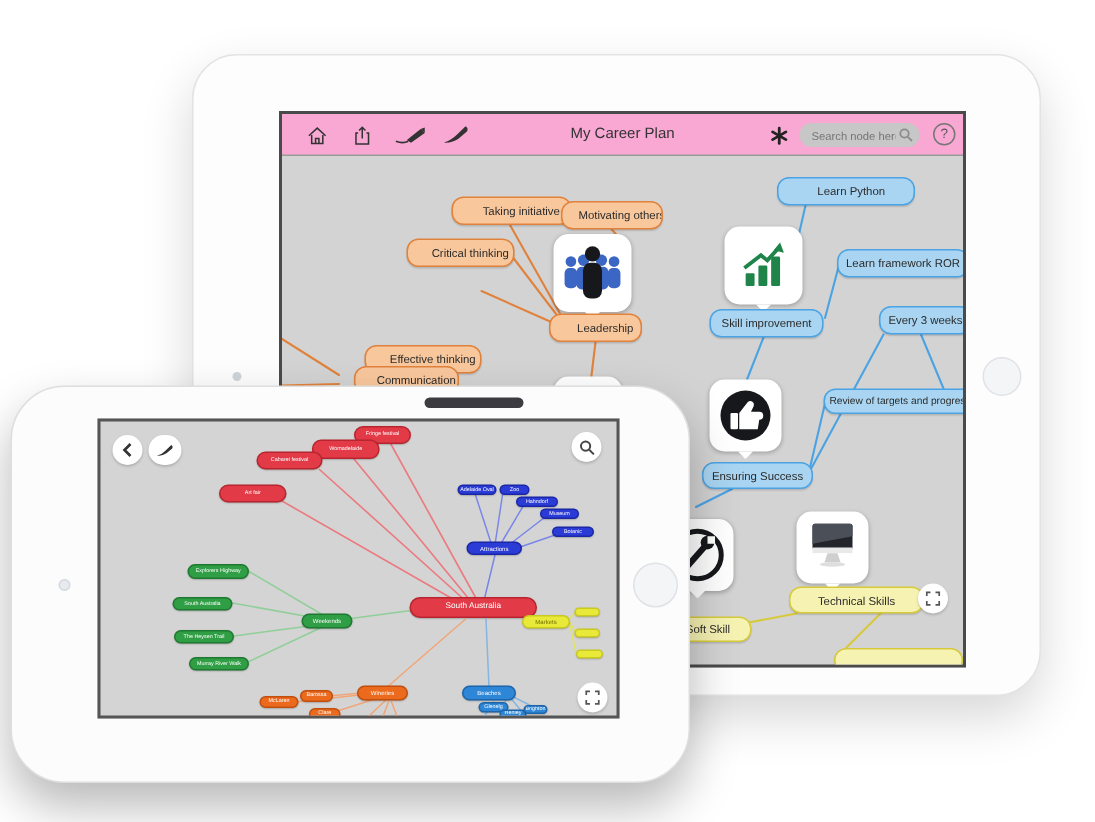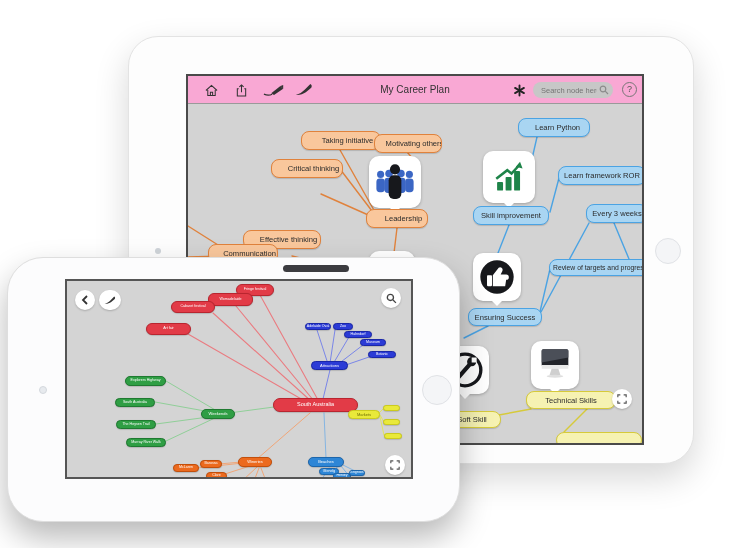"Learn Python" div.node { width: 72px -> 92px }
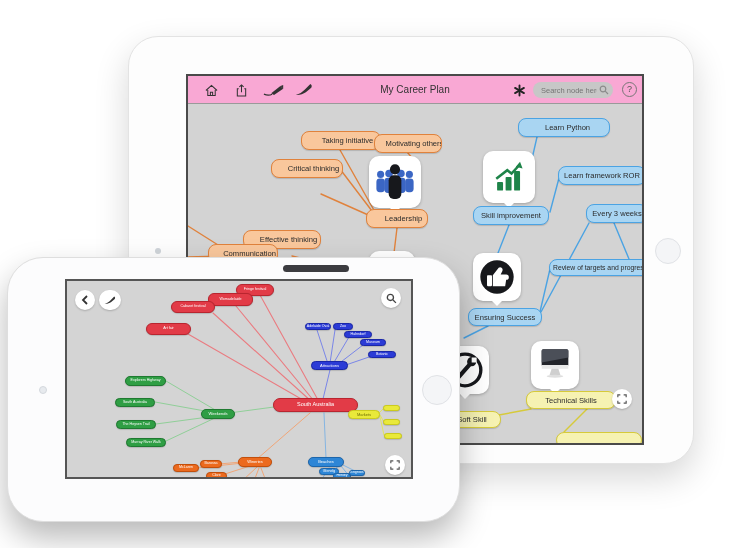"Communication" div.node { left: 20px -> 48px }
